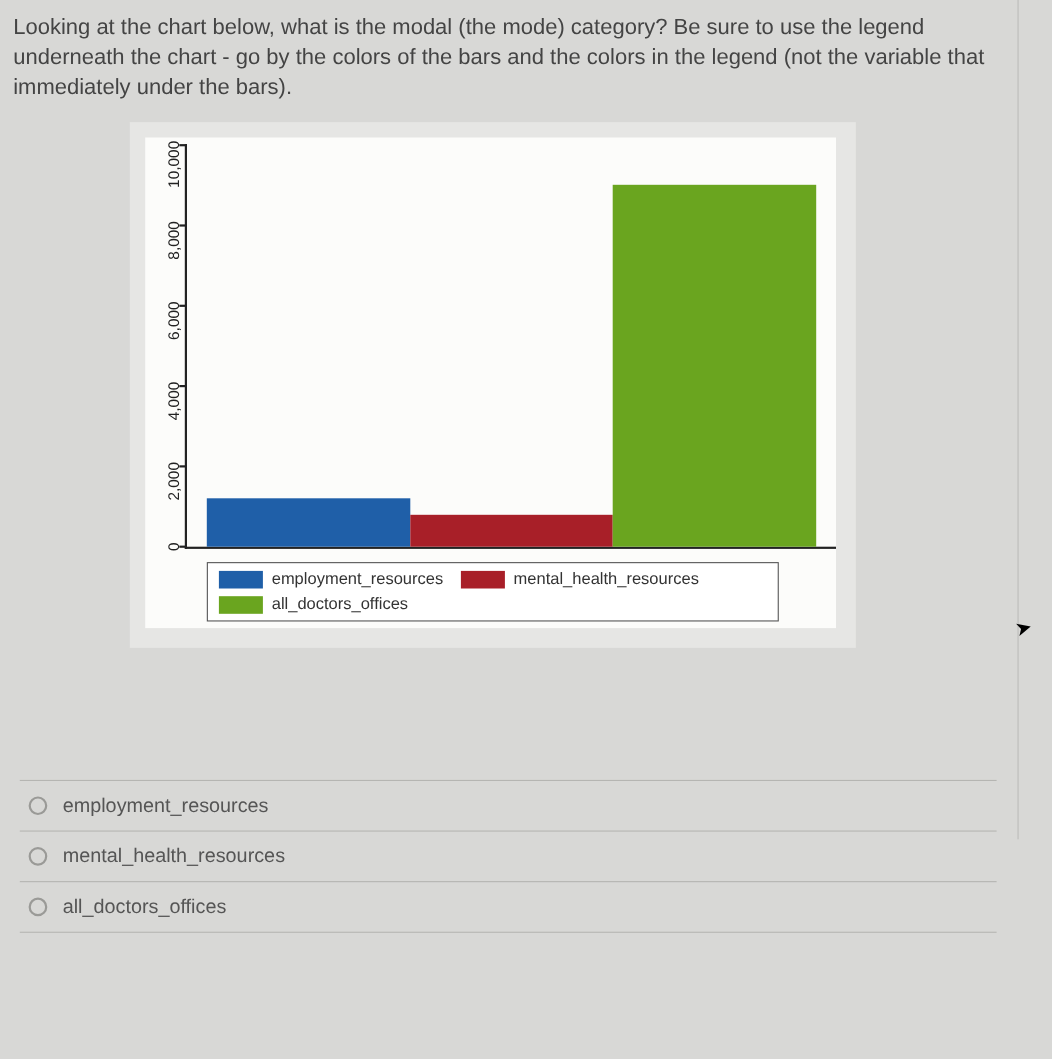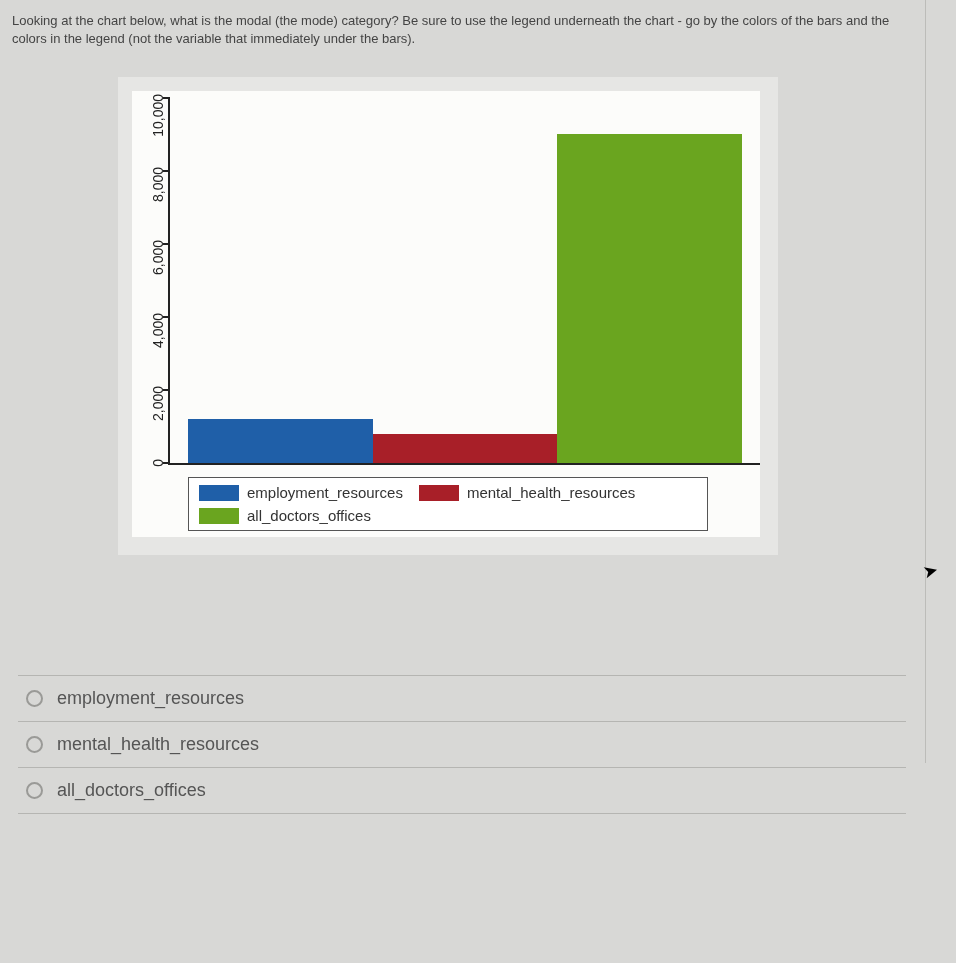"Looking at the chart below," .question { font-size: 13px -> 20px; margin-bottom: 30px -> 18px }
